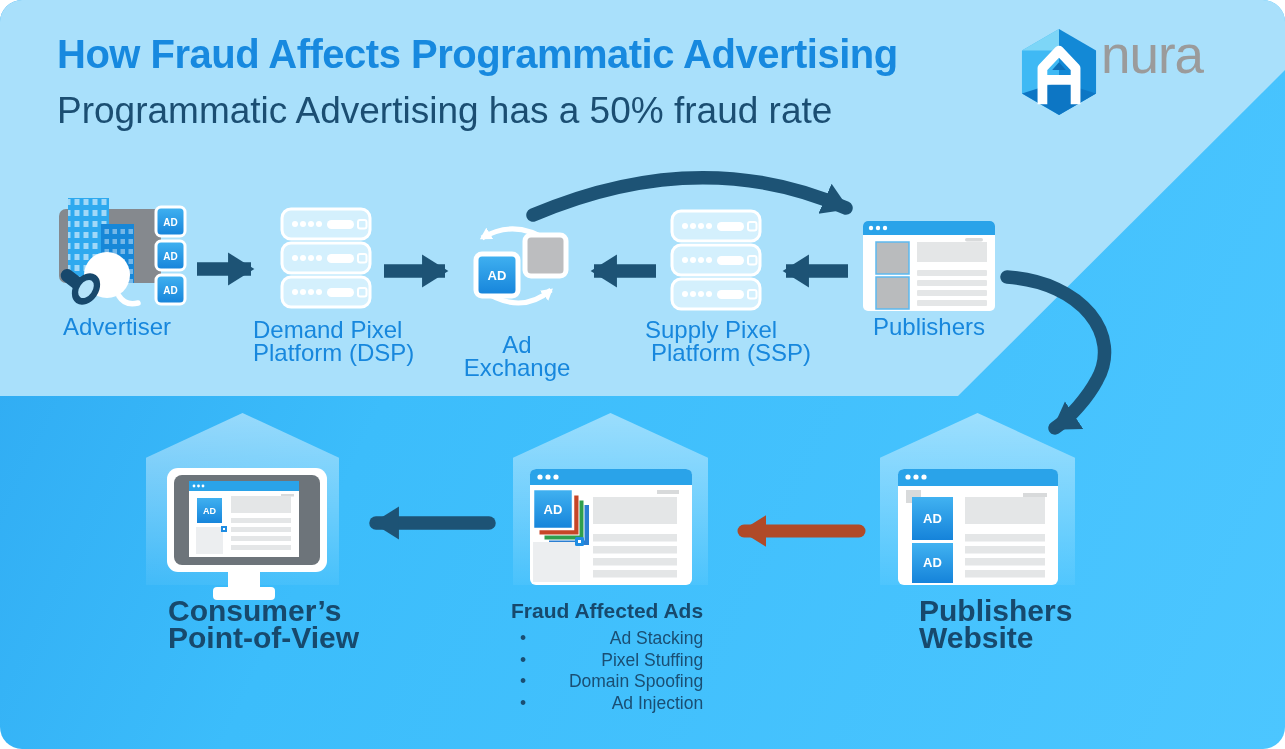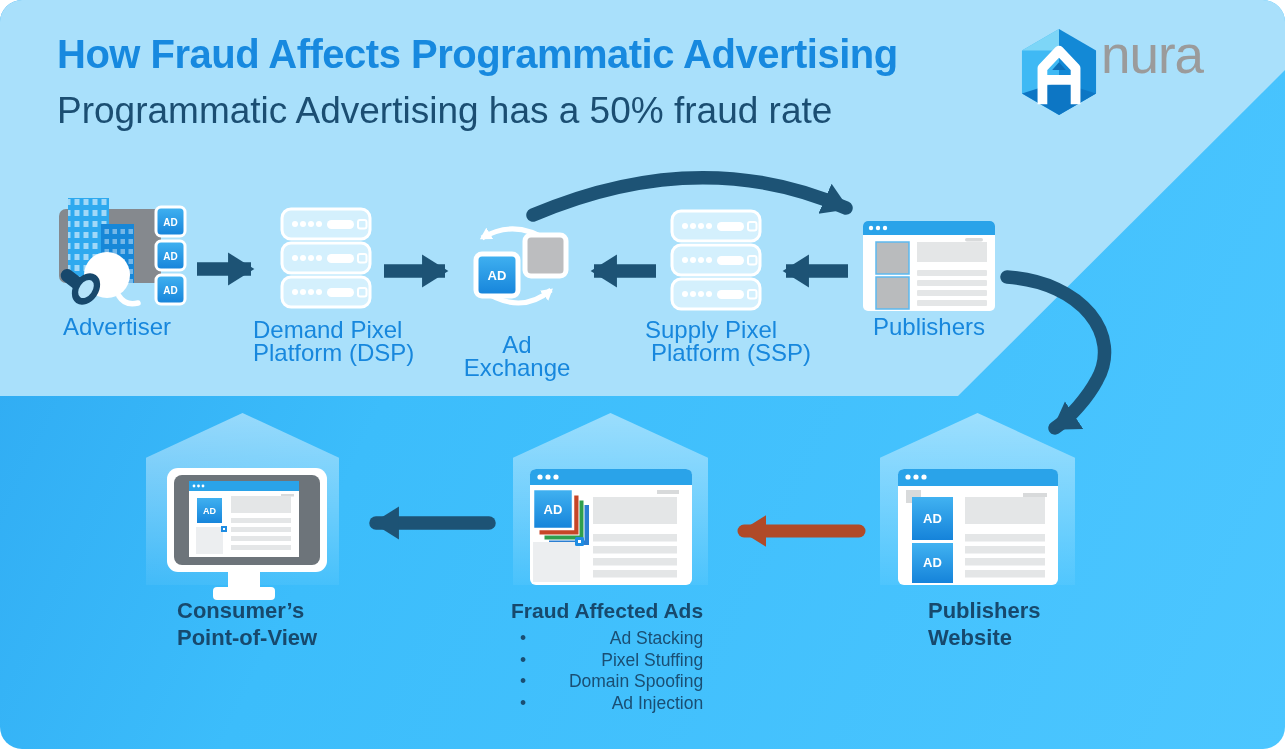"Consumer’s" .bottom-label { font-size: 22px -> 30px; margin-left: 9px -> none }
